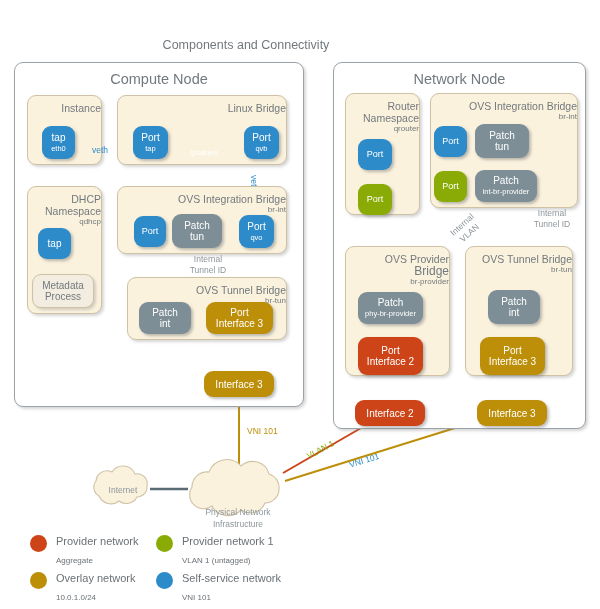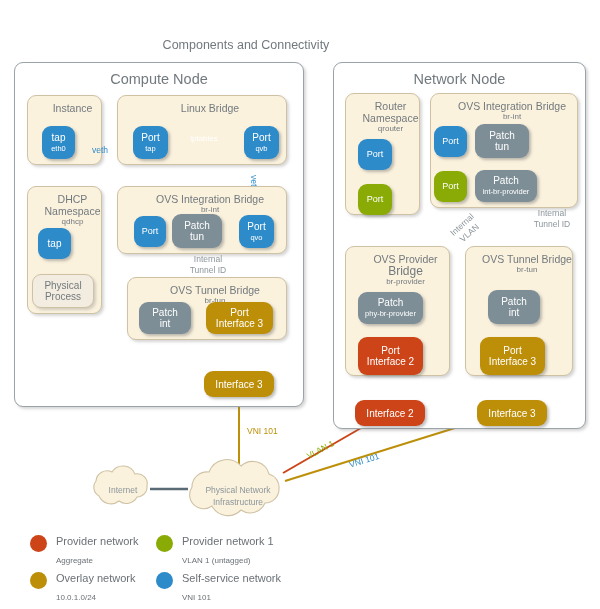"Instance" .box-title { padding-left: 8px -> none; text-align: center -> right }
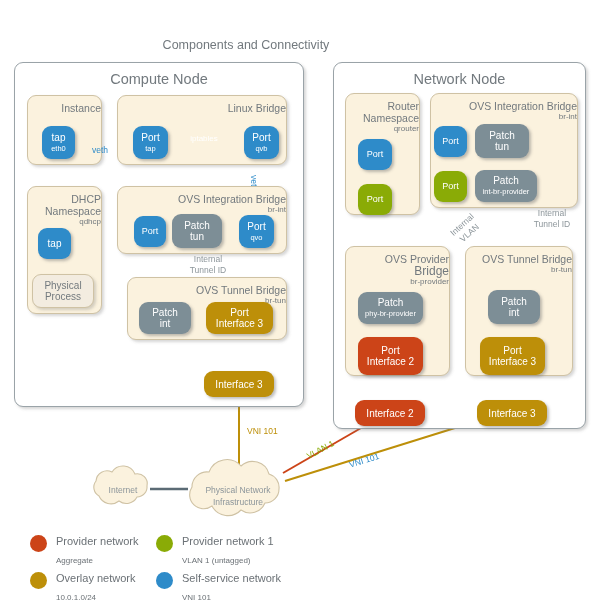"iptables" div.abs { top: 134px -> 148px }
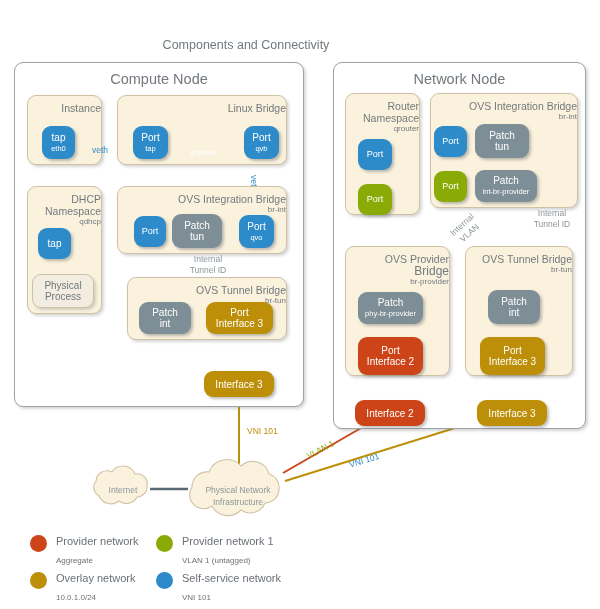"Physical" span.l1 { text: Physical -> Metadata }
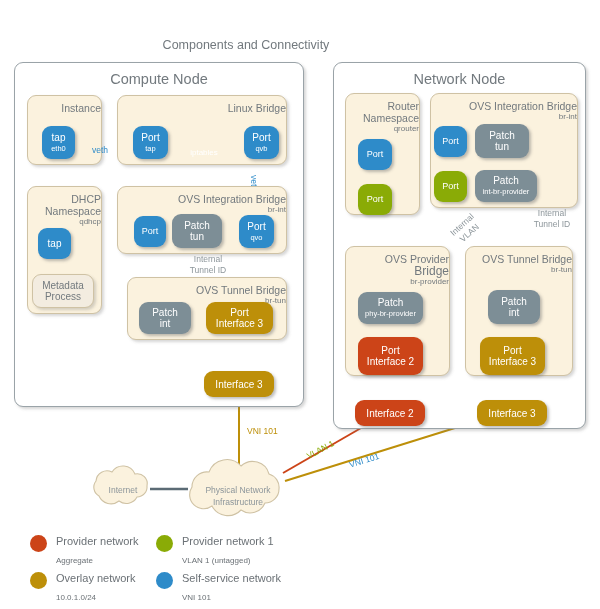"Physical Network" div.abs { top: 484px -> 506px }
